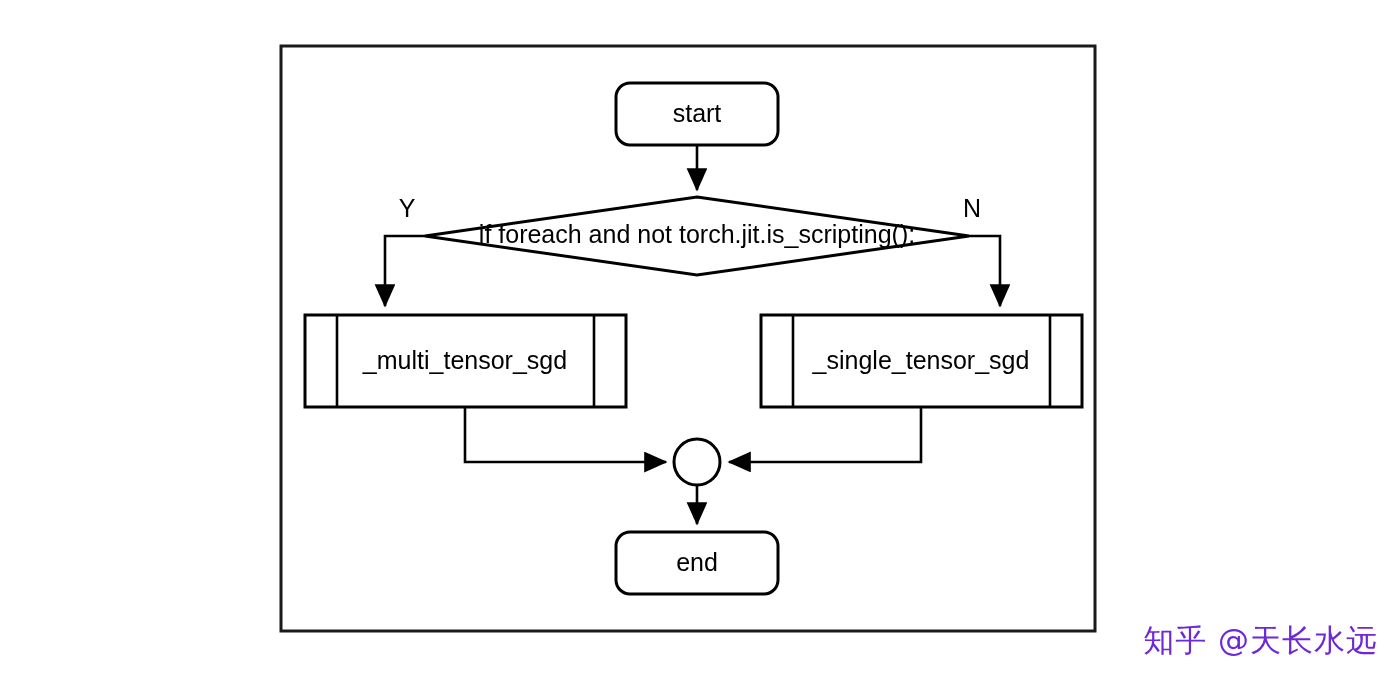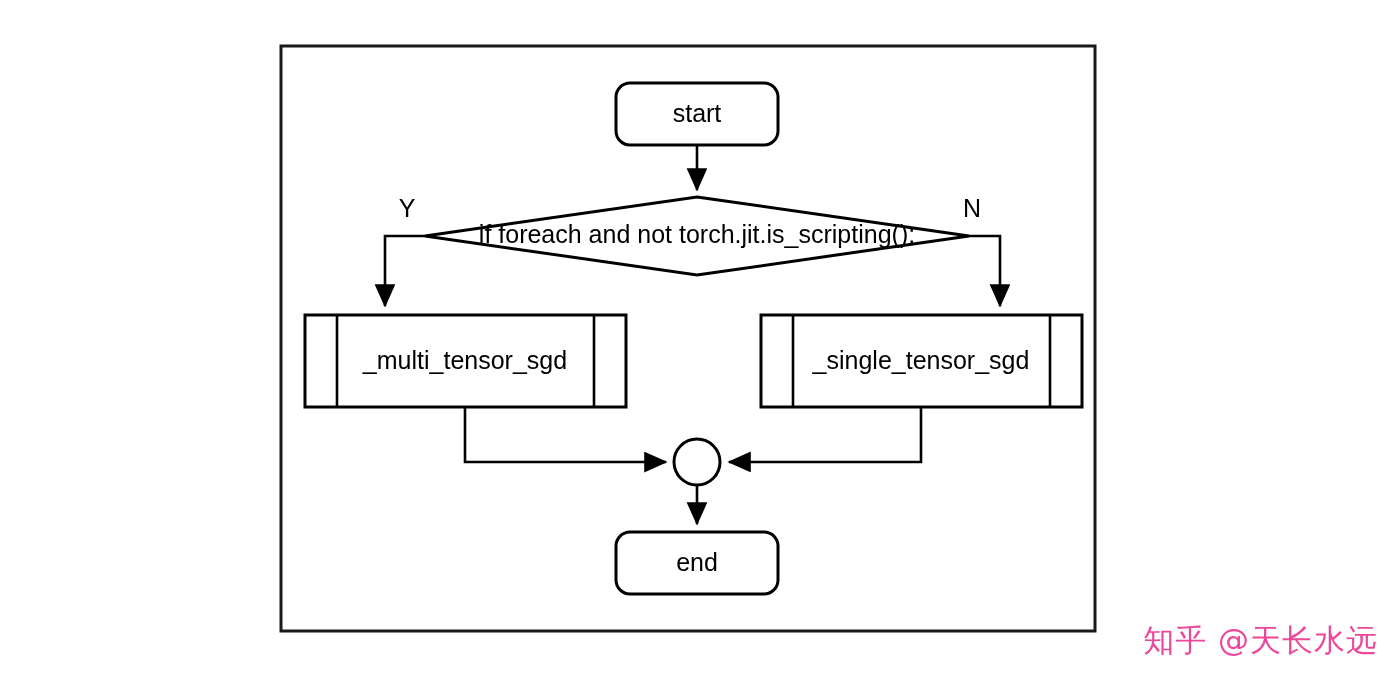"知乎 @天长水远" .watermark { color: #ec4899 -> #6d28d9 }
